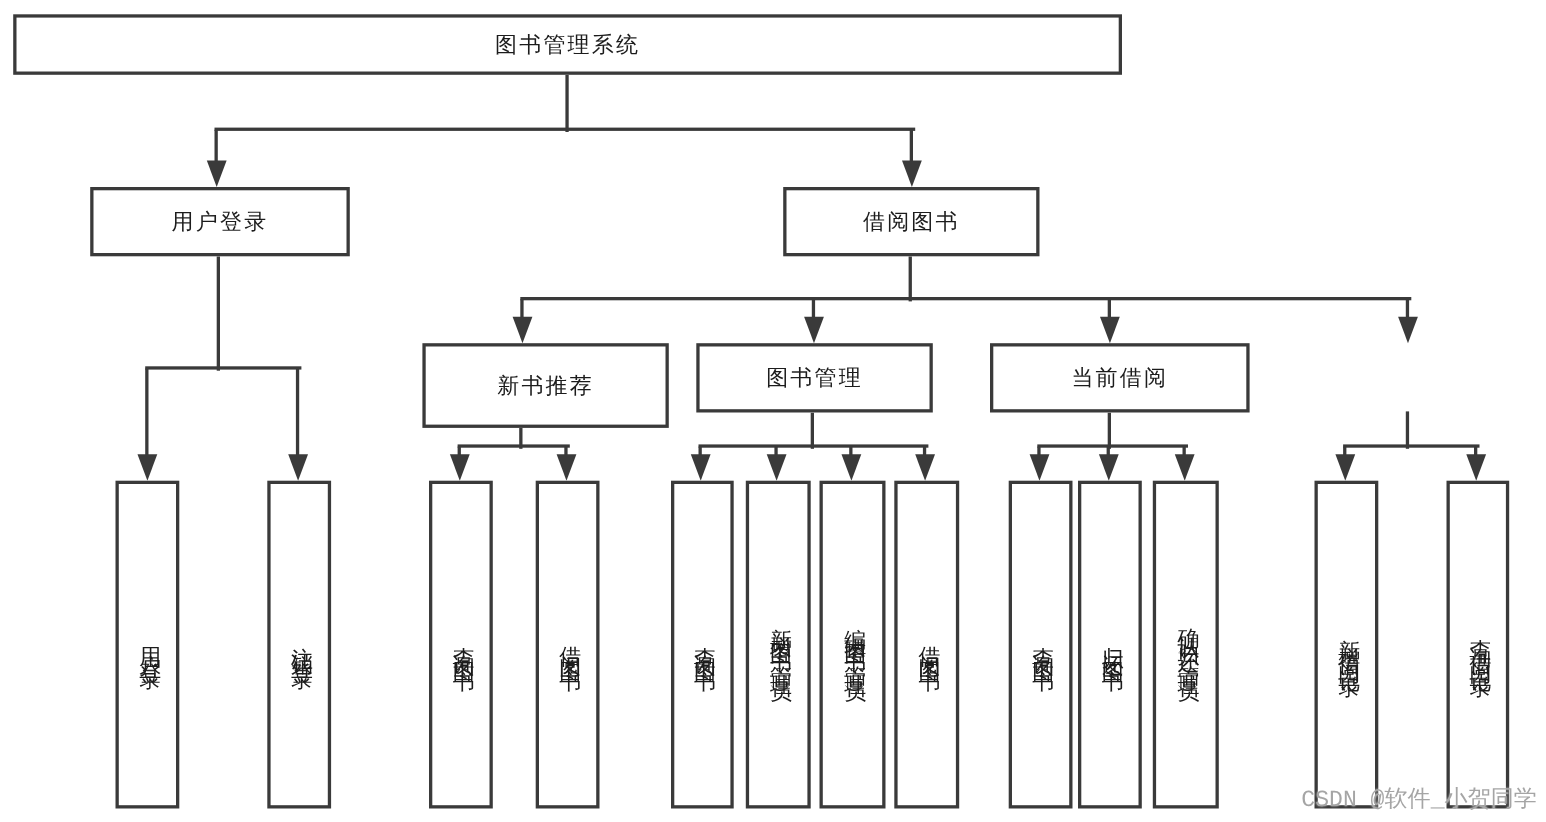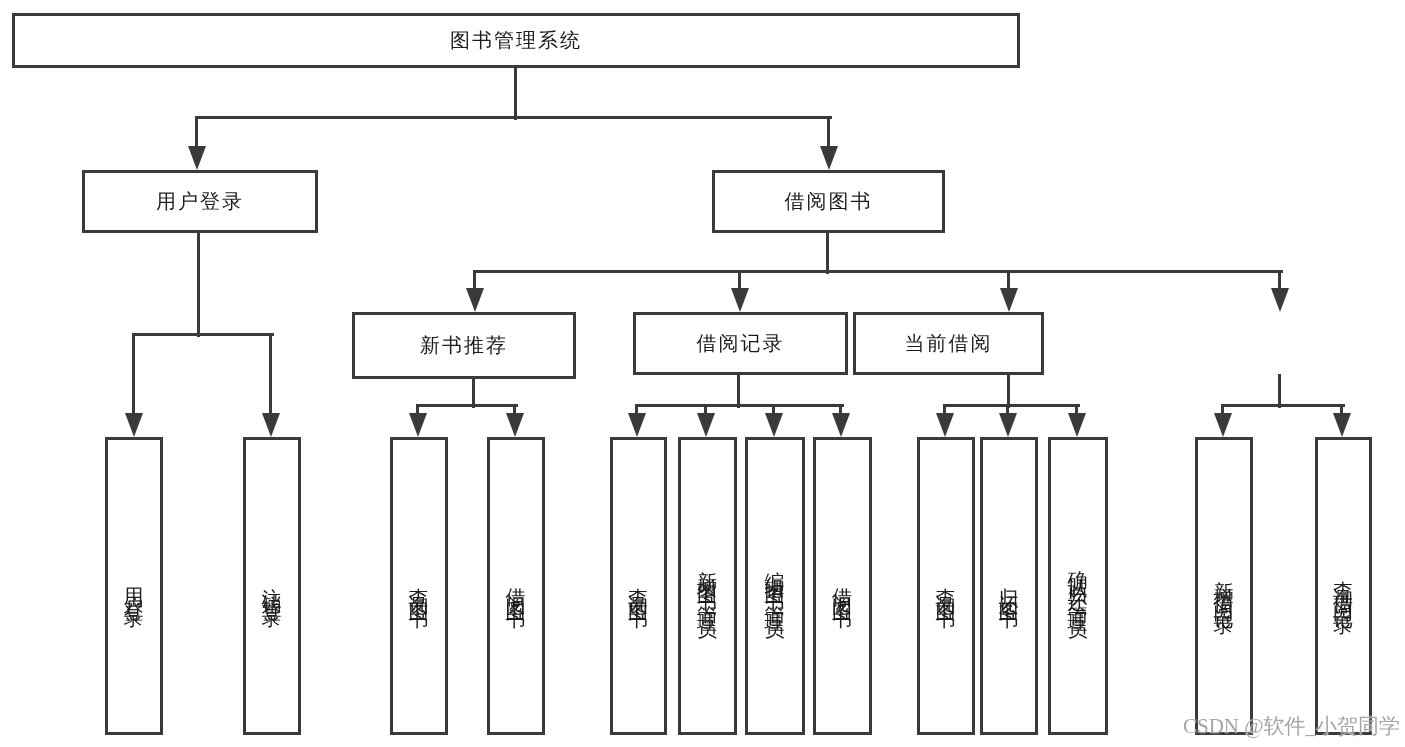"图书管理系统" #canvas { font-family: Liberation Serif, serif -> Liberation Mono, monospace }
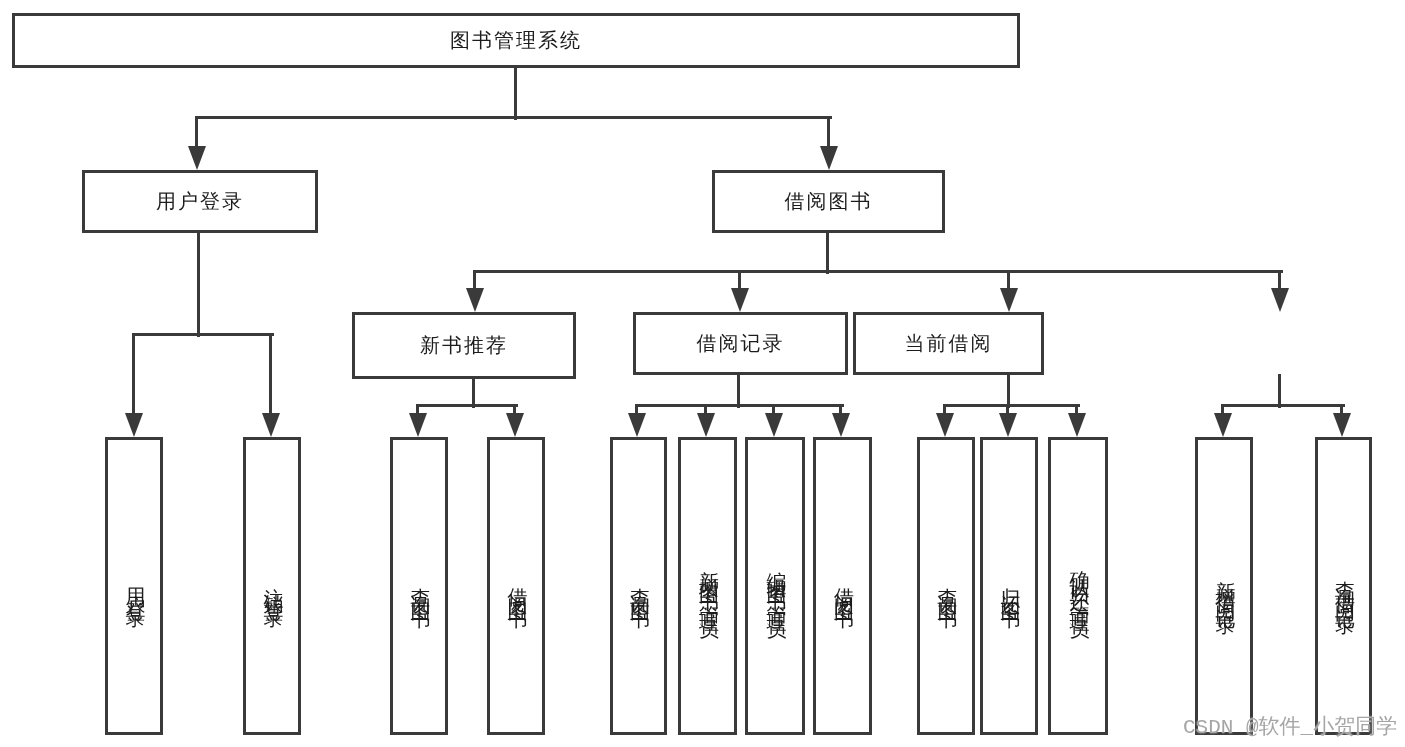"新书推荐" div.node { height: 67px -> 77px; left: 352px -> 384px }
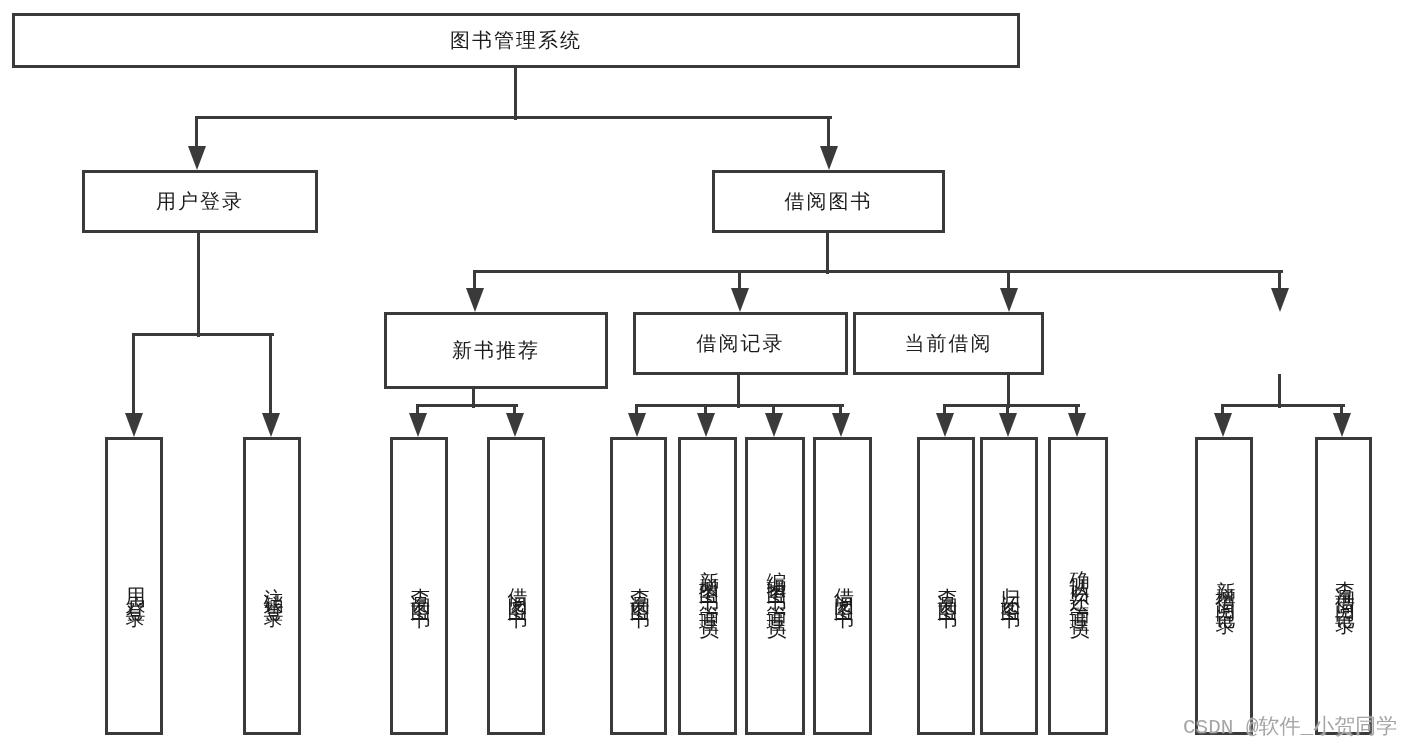"借阅记录" span { text: 借阅记录 -> 图书管理 }
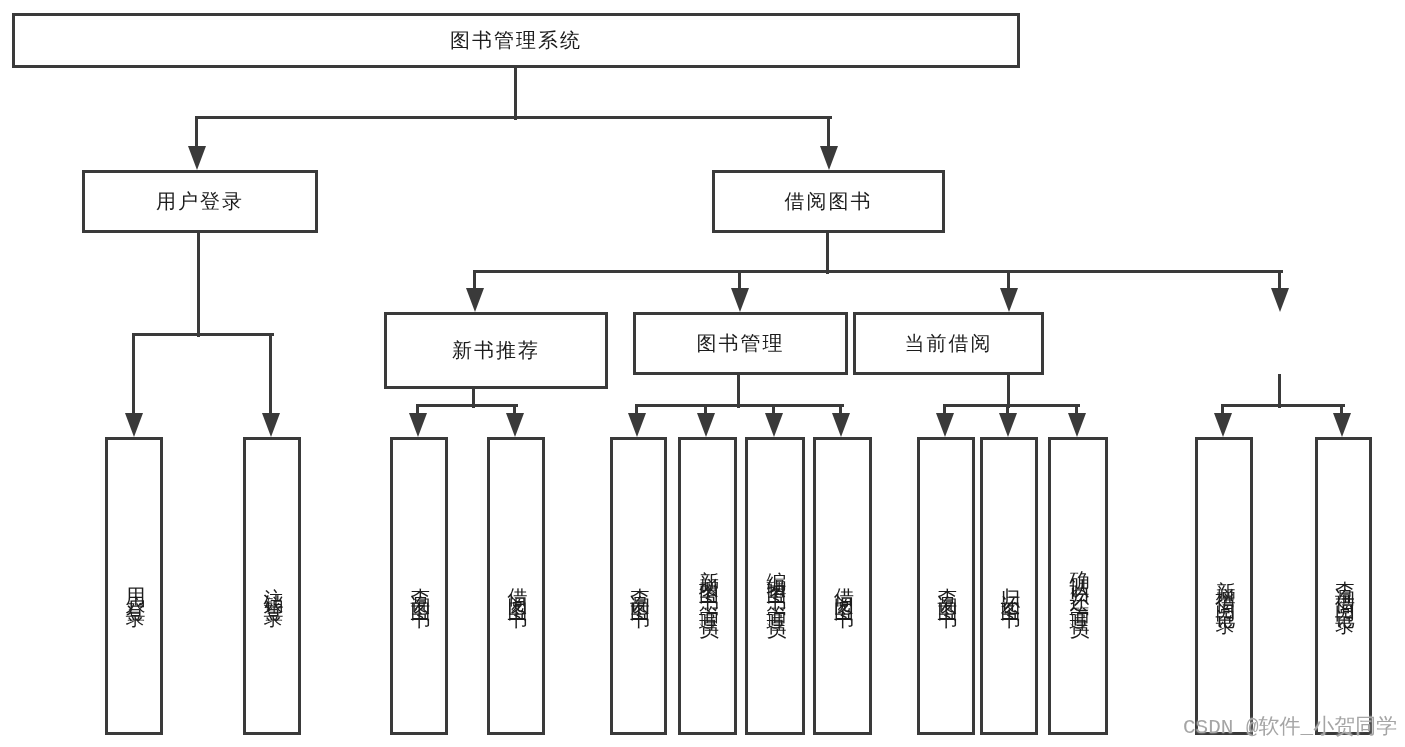"当前借阅" div.node { left: 853px -> 900px; width: 191px -> 236px }
